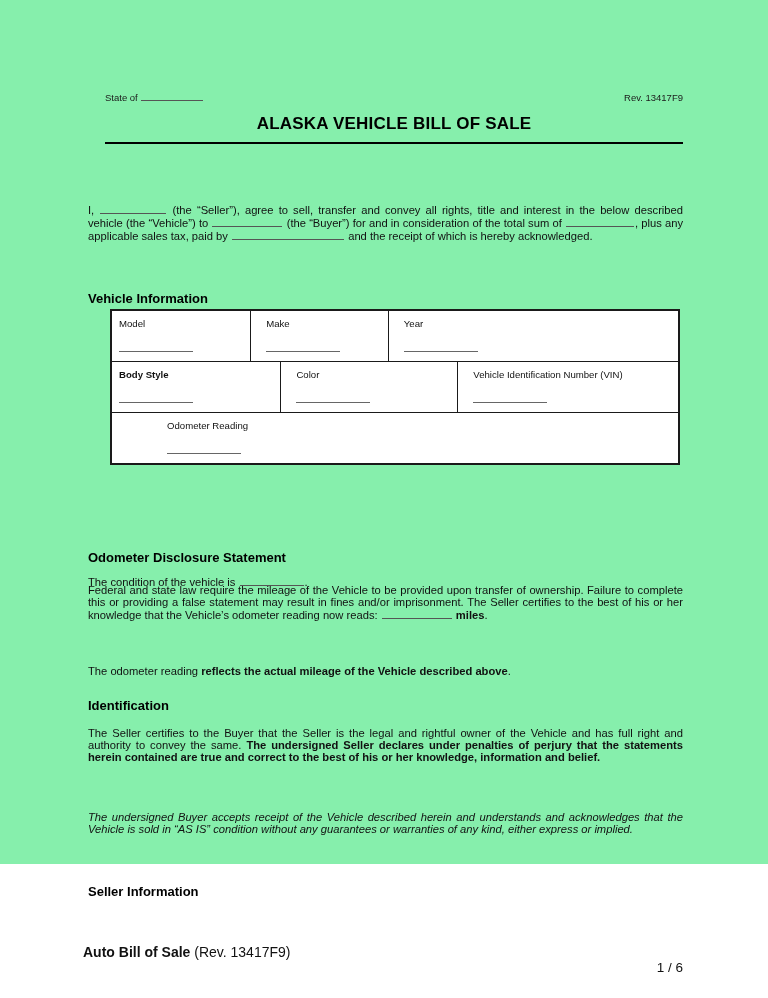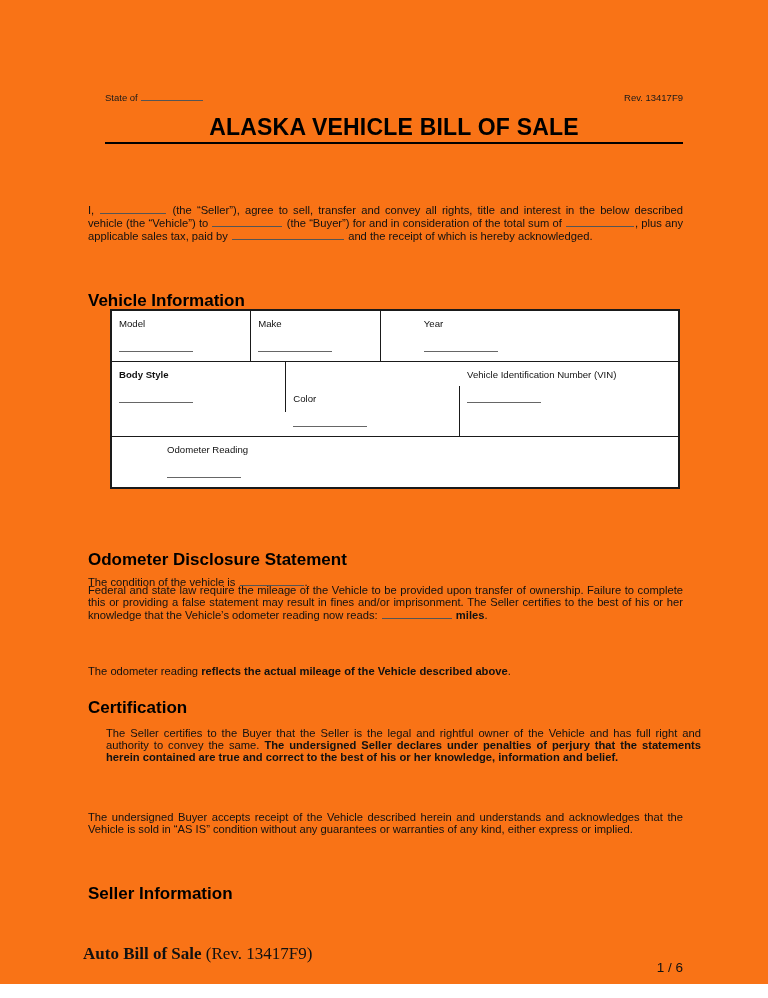"State of" .page { background: #f97316 -> #86efac; height: 984px -> 864px }
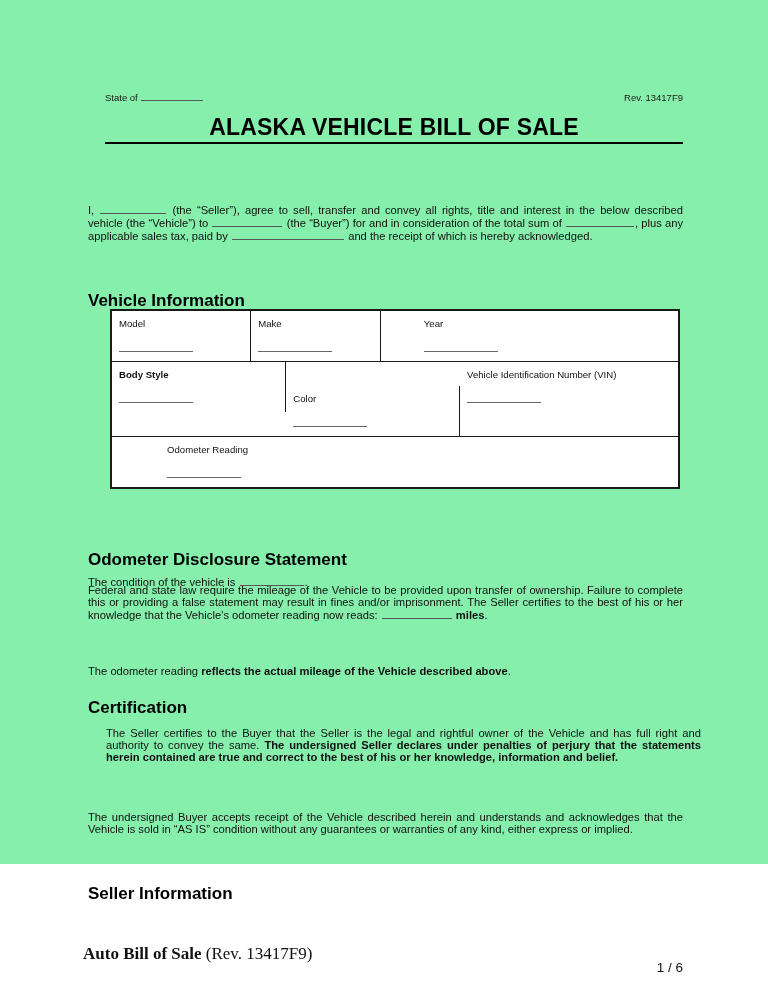"ALASKA VEHICLE BILL OF SALE" .doc-title { font-size: 23px -> 17px }
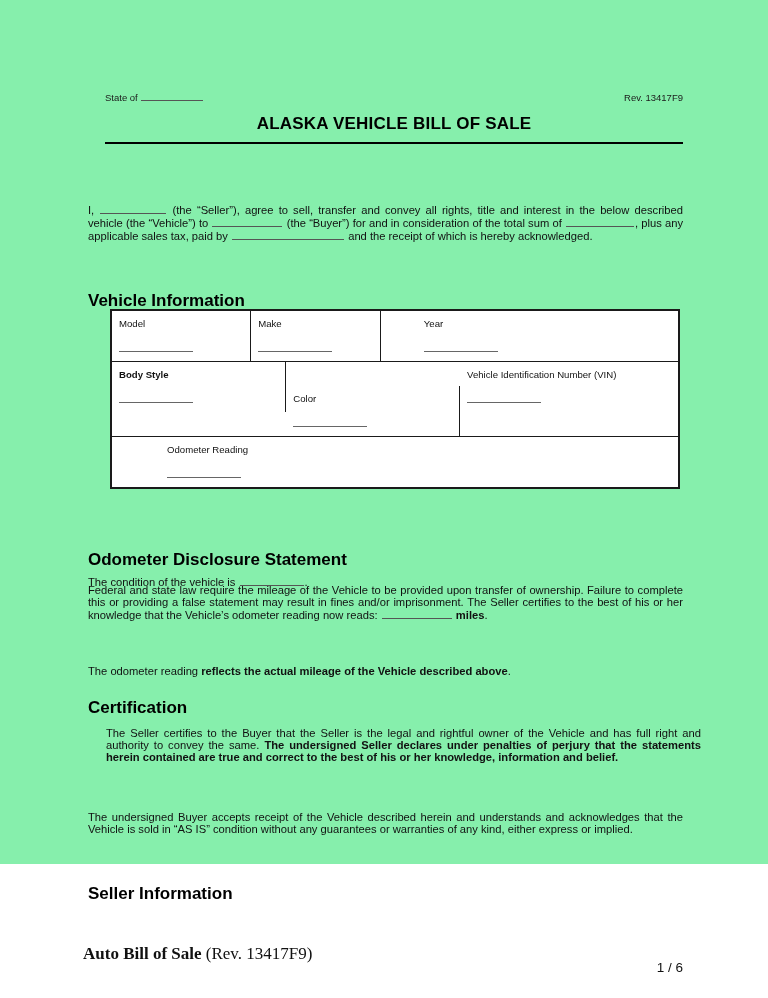"Vehicle Information" .section-head { font-size: 17px -> 13px }
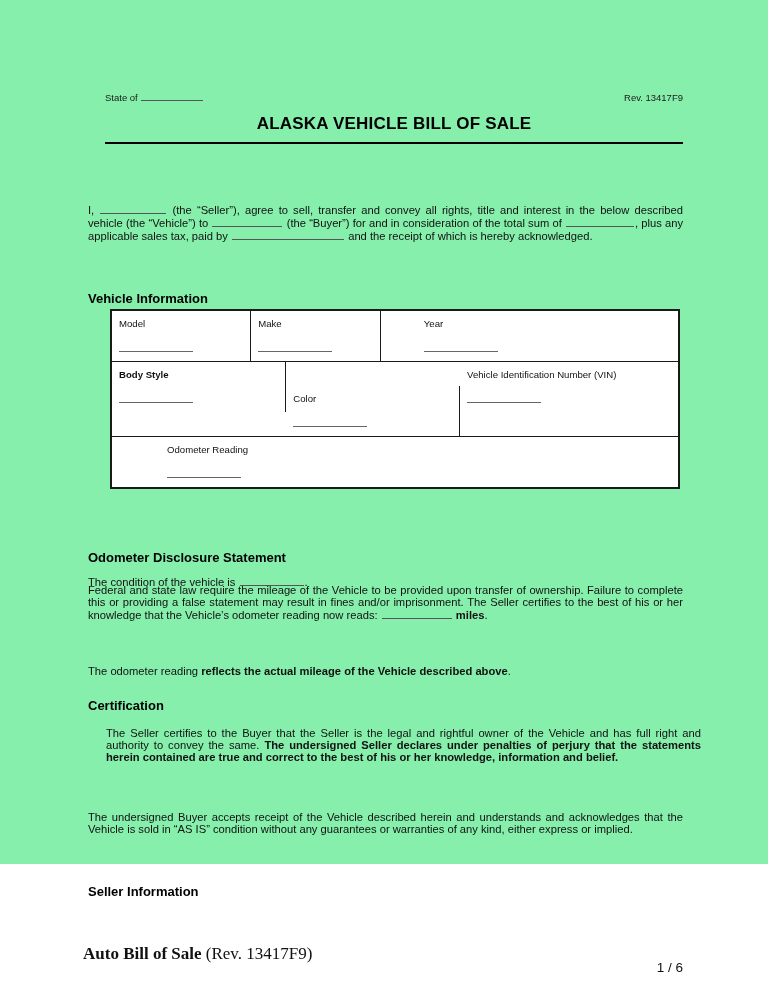"Model" .veh-row { gap: none -> 8px }
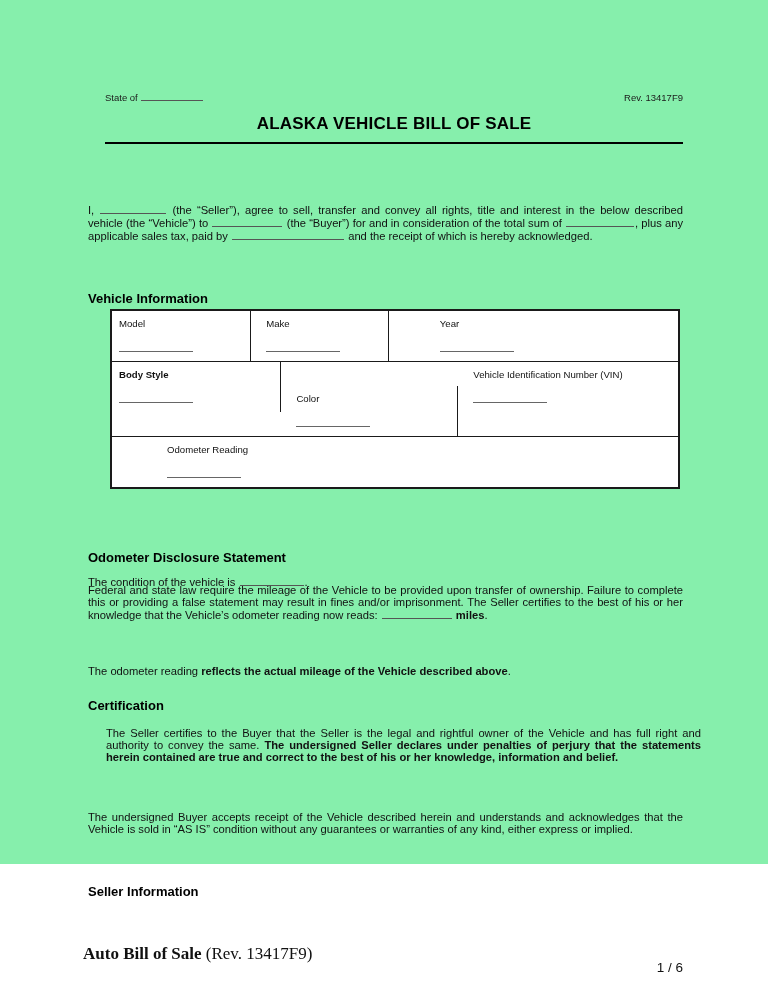"Year" .r1c3 { margin-left: 36px -> none }
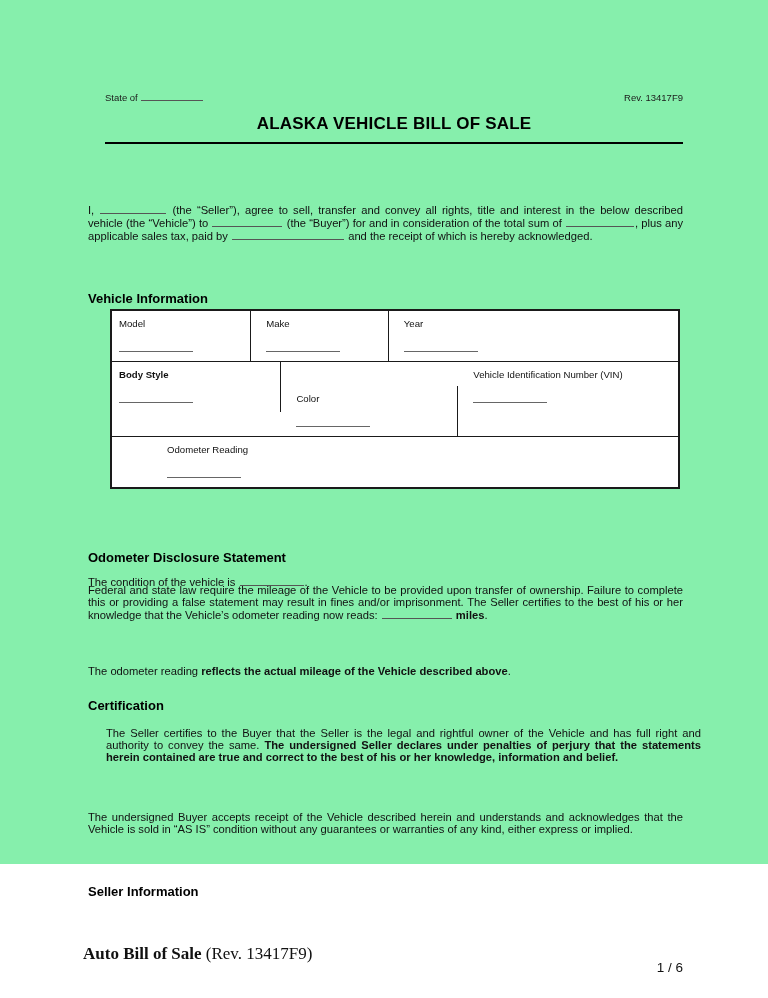"Color" .r2c2 { margin-top: 24px -> none }
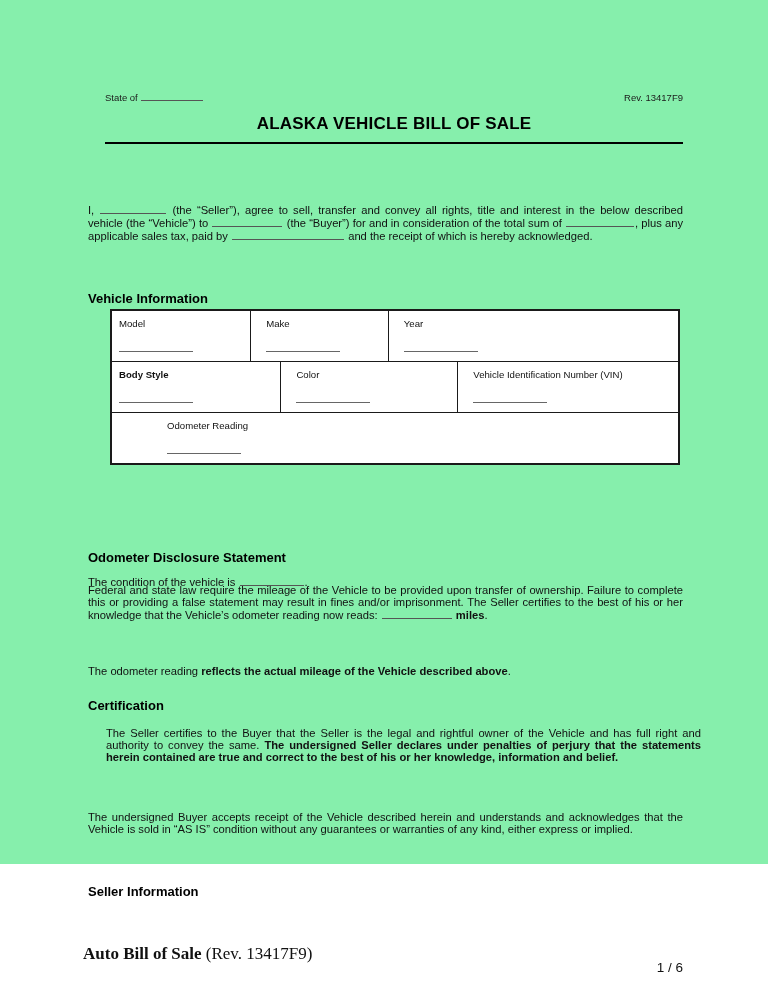"Certification" div.section-head { text: Certification -> Identification }
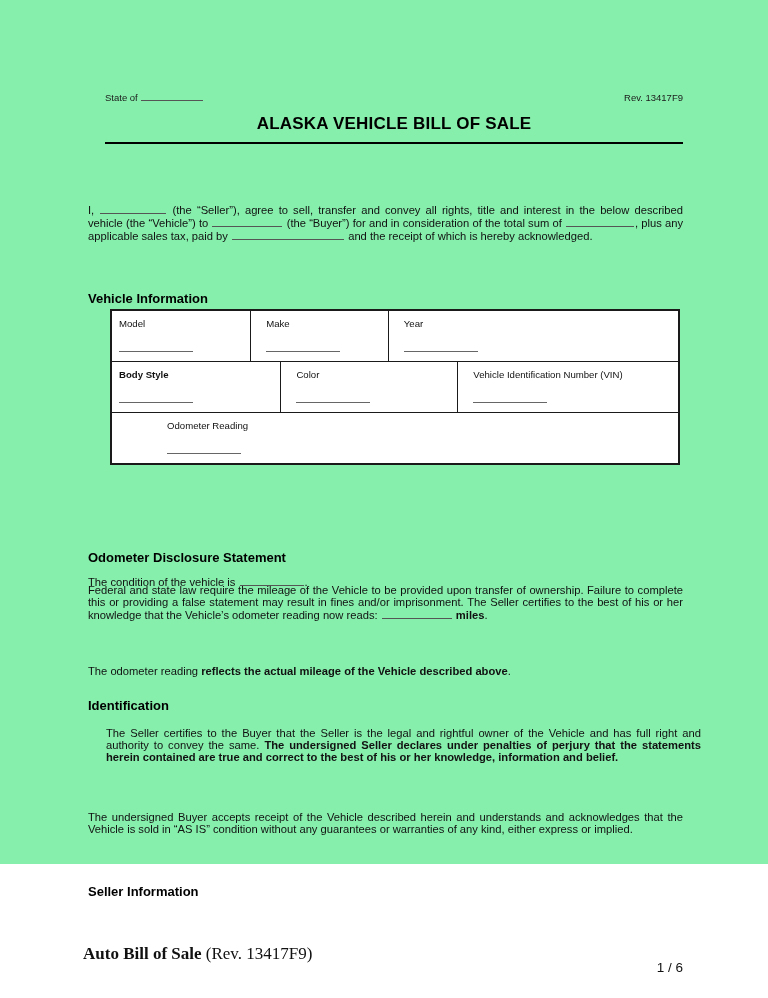"The Seller certifies to the" div.body-block { margin-left: 18px -> none }
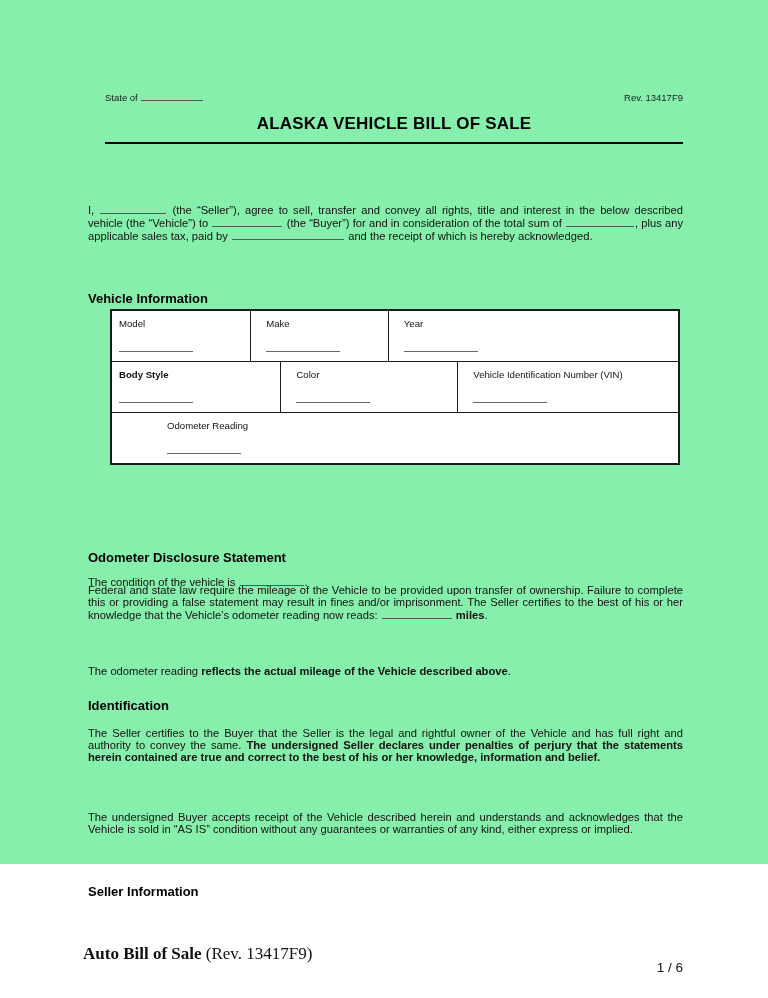"The undersigned Buyer accepts receipt" div.body-block { font-style: none -> italic }
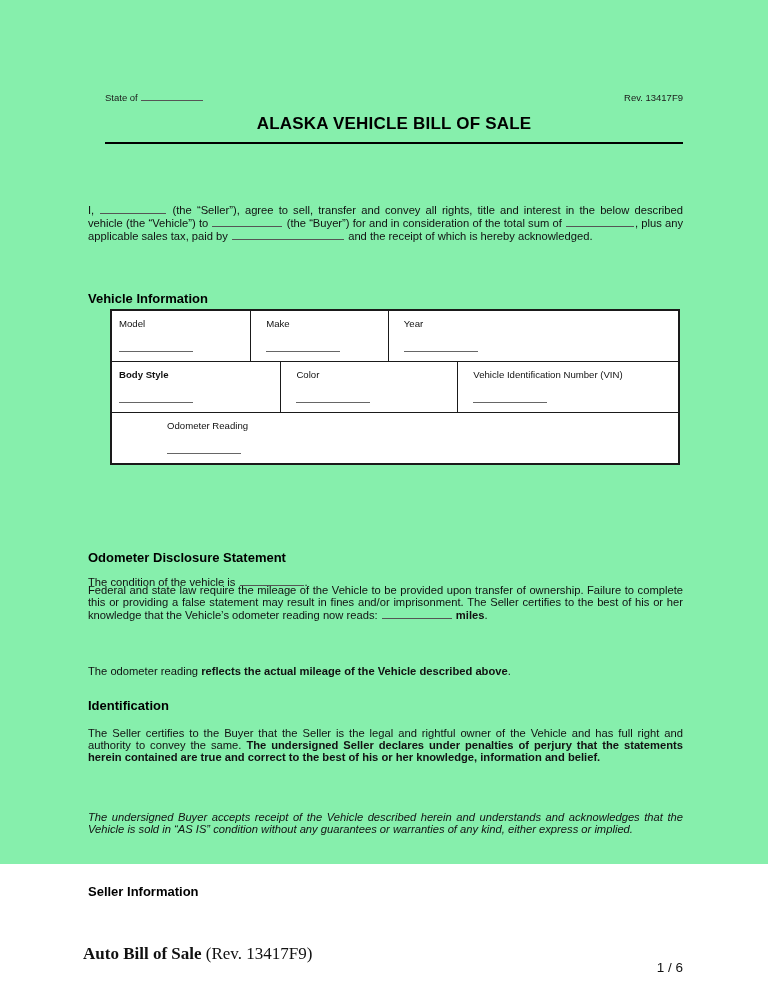"Auto Bill of Sale (Rev." .footer-left { font-family: Liberation Serif, serif -> none; font-size: 17px -> 14px }
